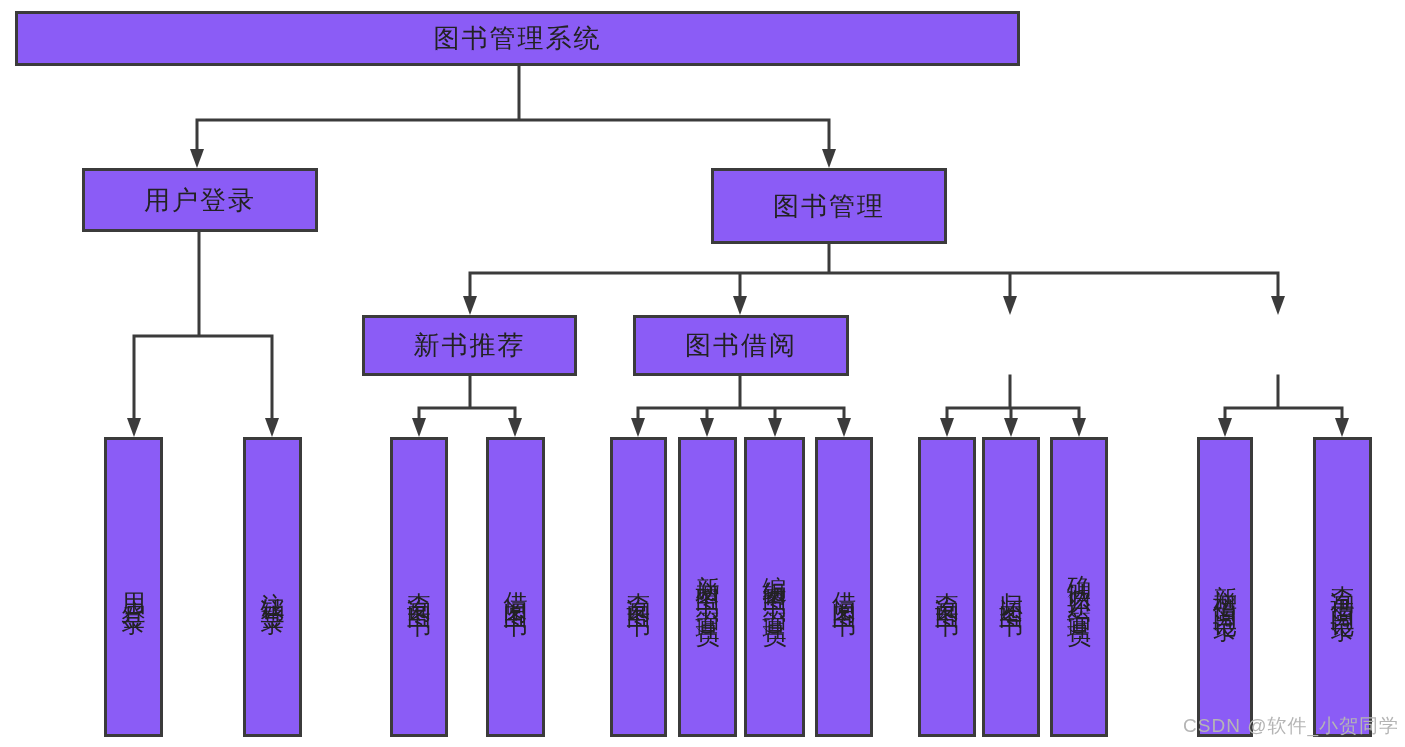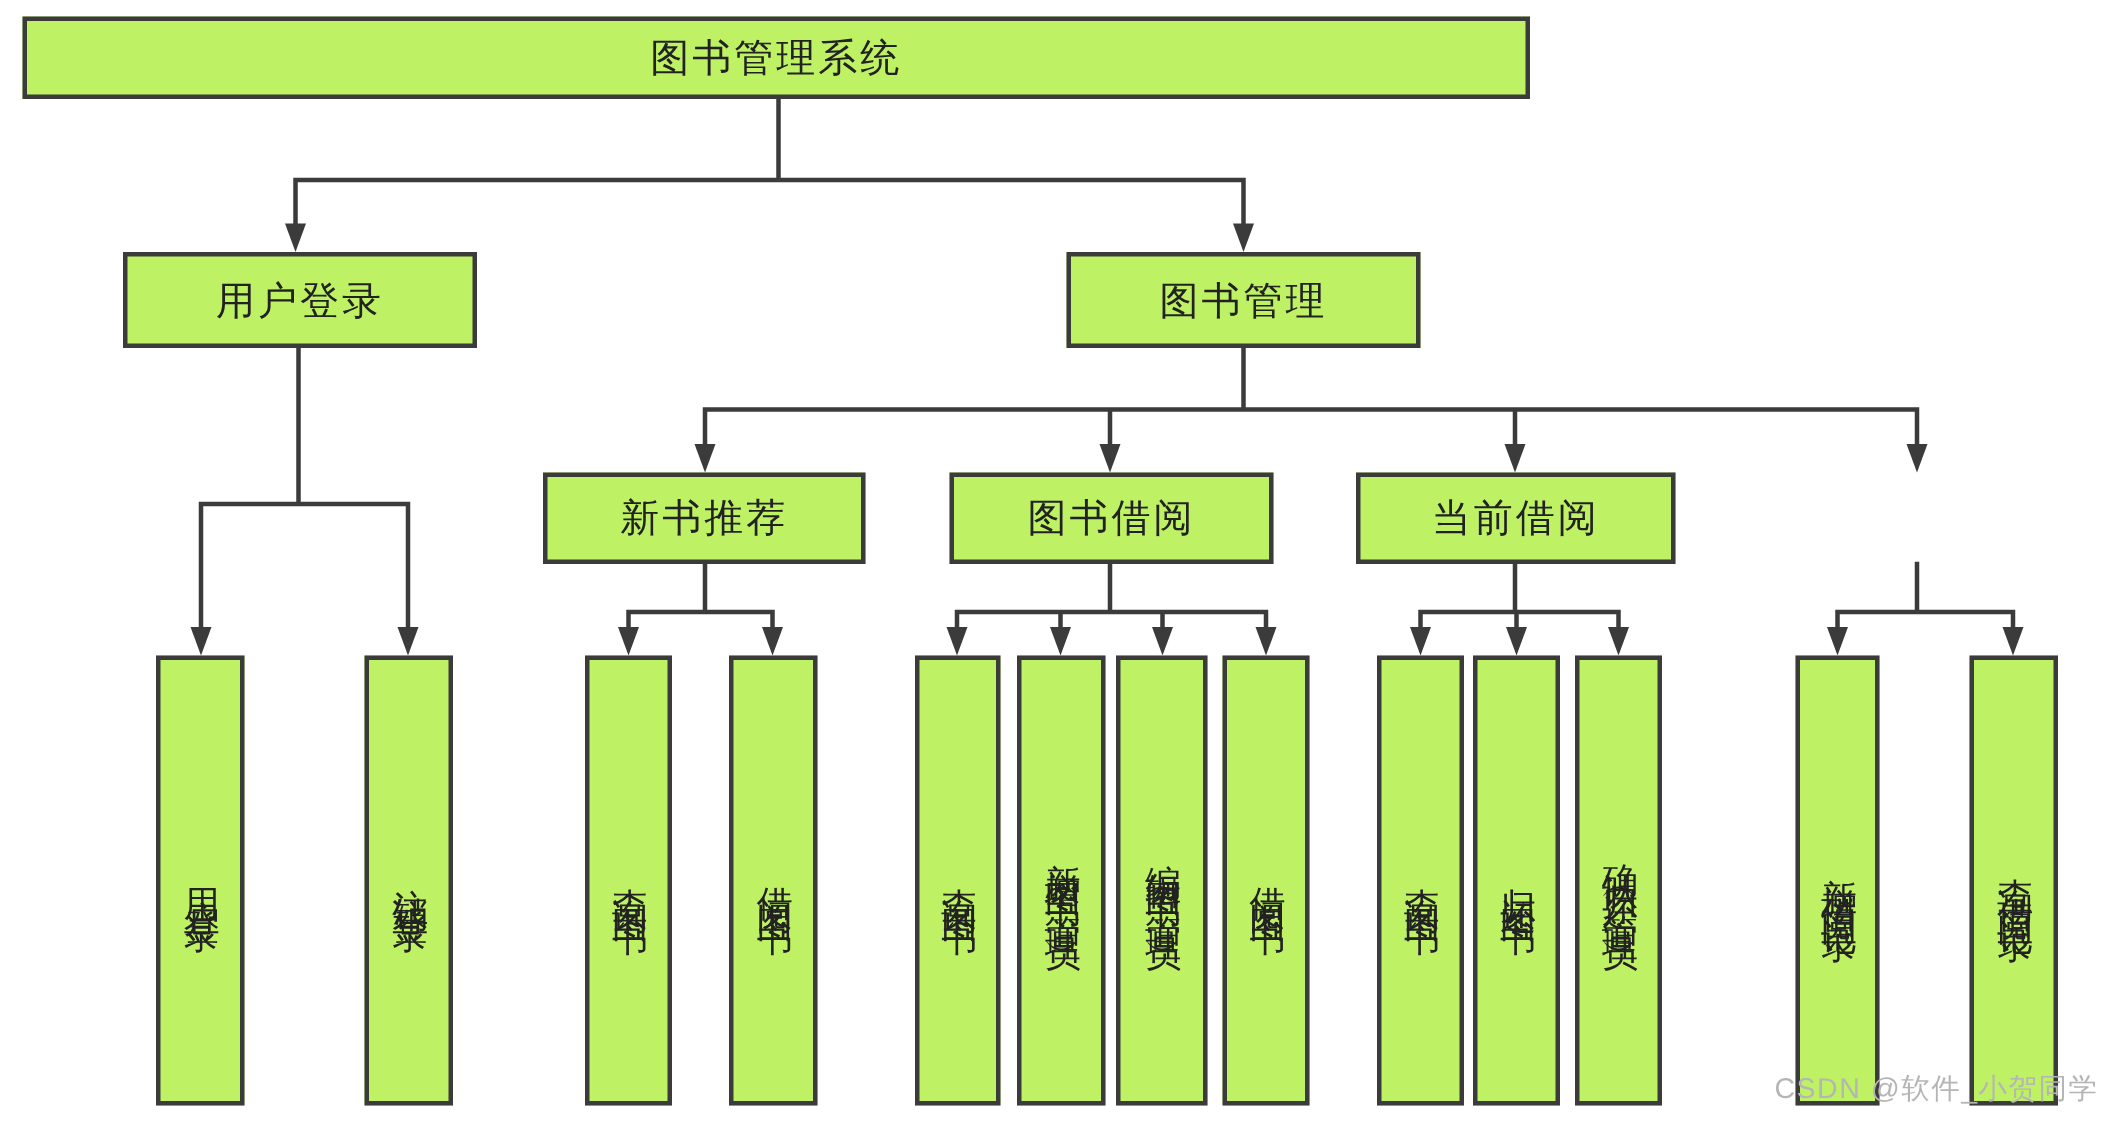"图书管理系统" .box { background: #bef264 -> #8b5cf6 }
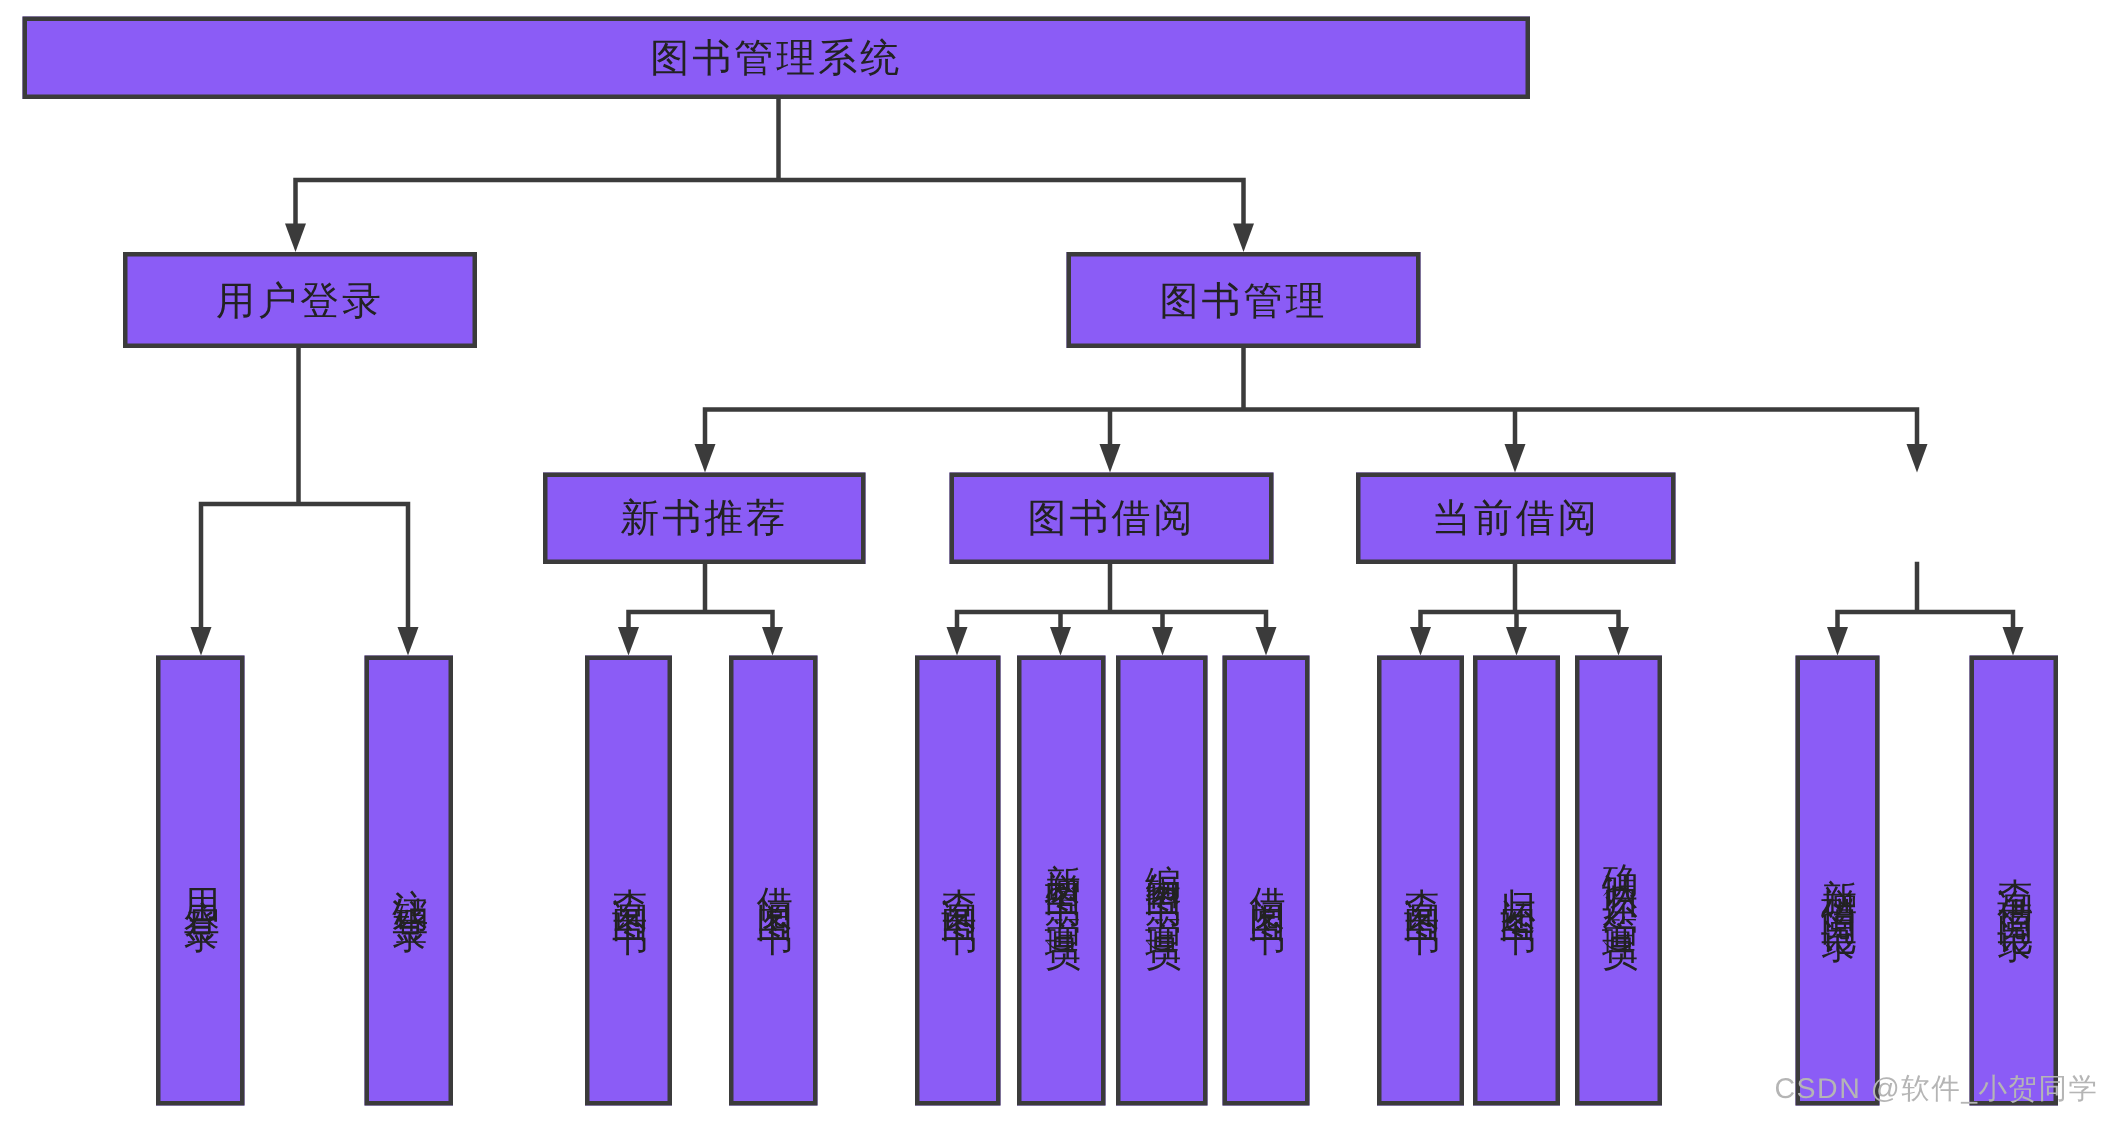"图书管理" div.box { height: 64px -> 76px }
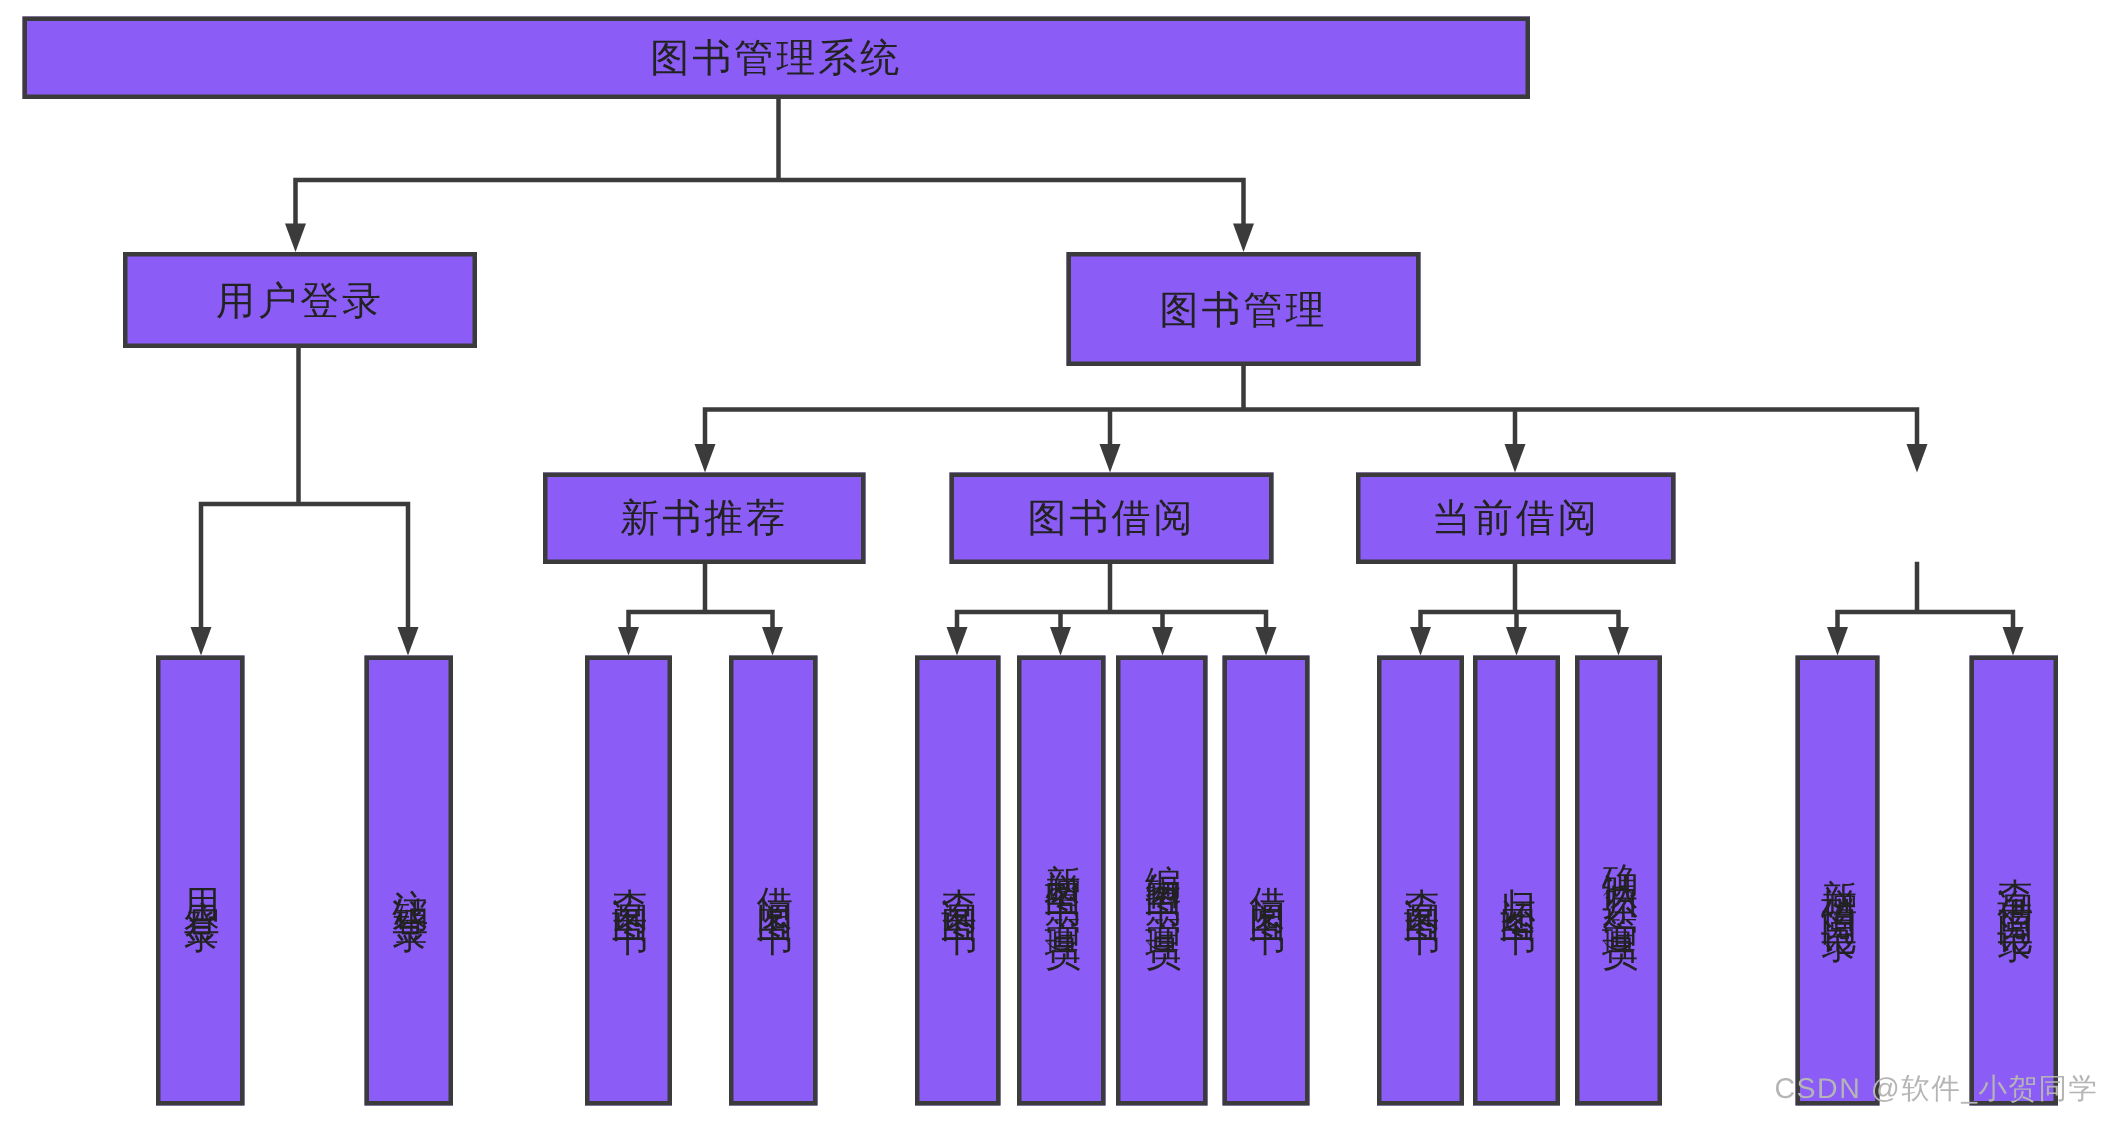"当前借阅" div.box { html: <div> <span>当前借阅</span> </div> -> none }
